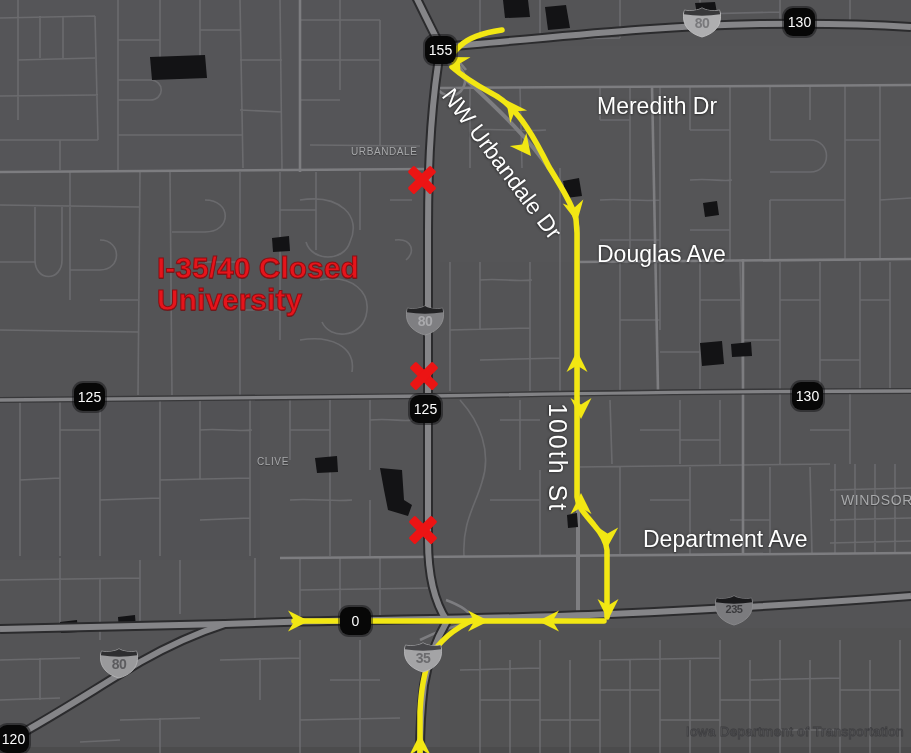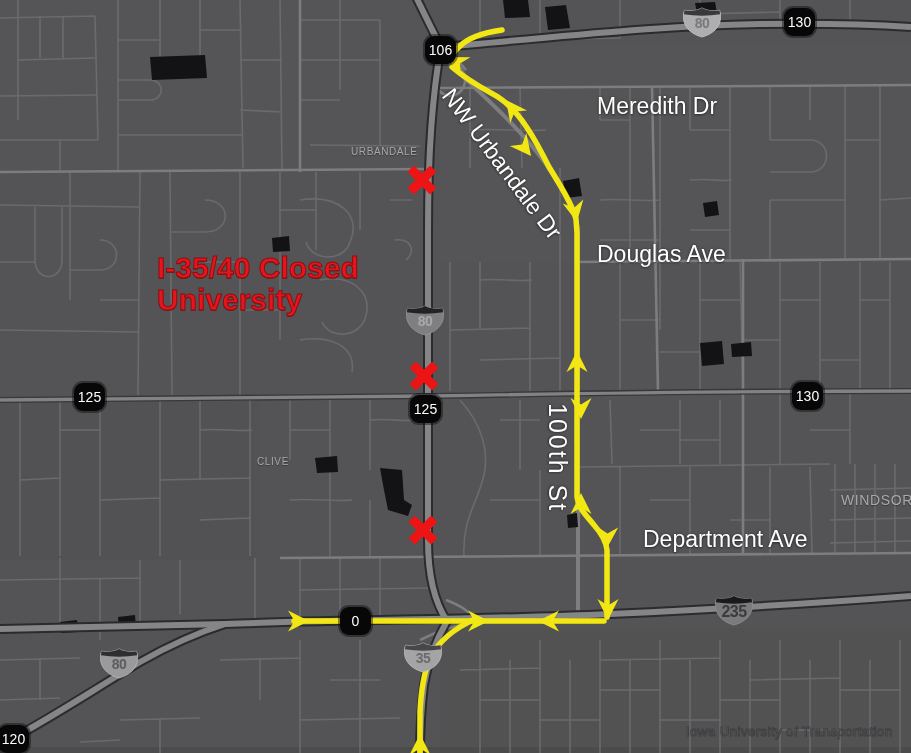"106" div.exitm { text: 106 -> 155 }
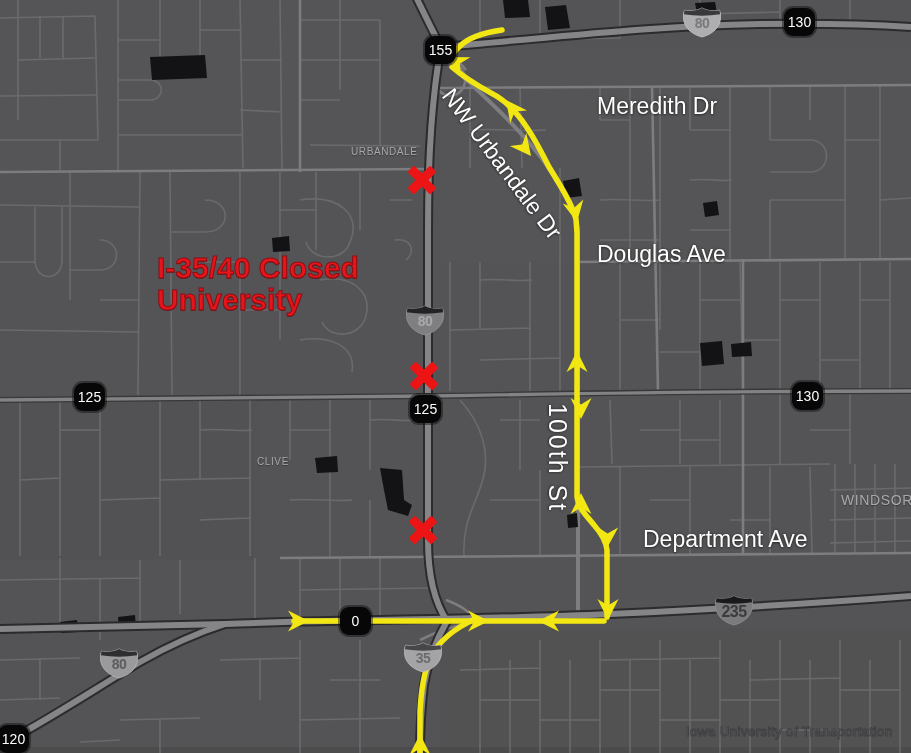"235" div.num { font-size: 16px -> 11px }
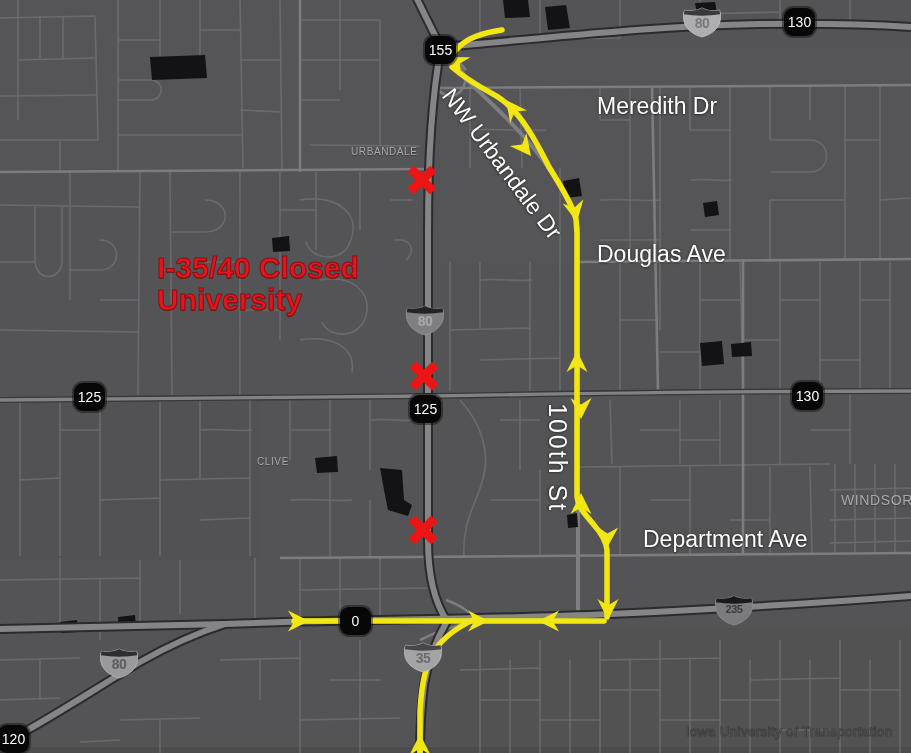"Iowa University of Transportation" div.watermark { text: University -> Department }
